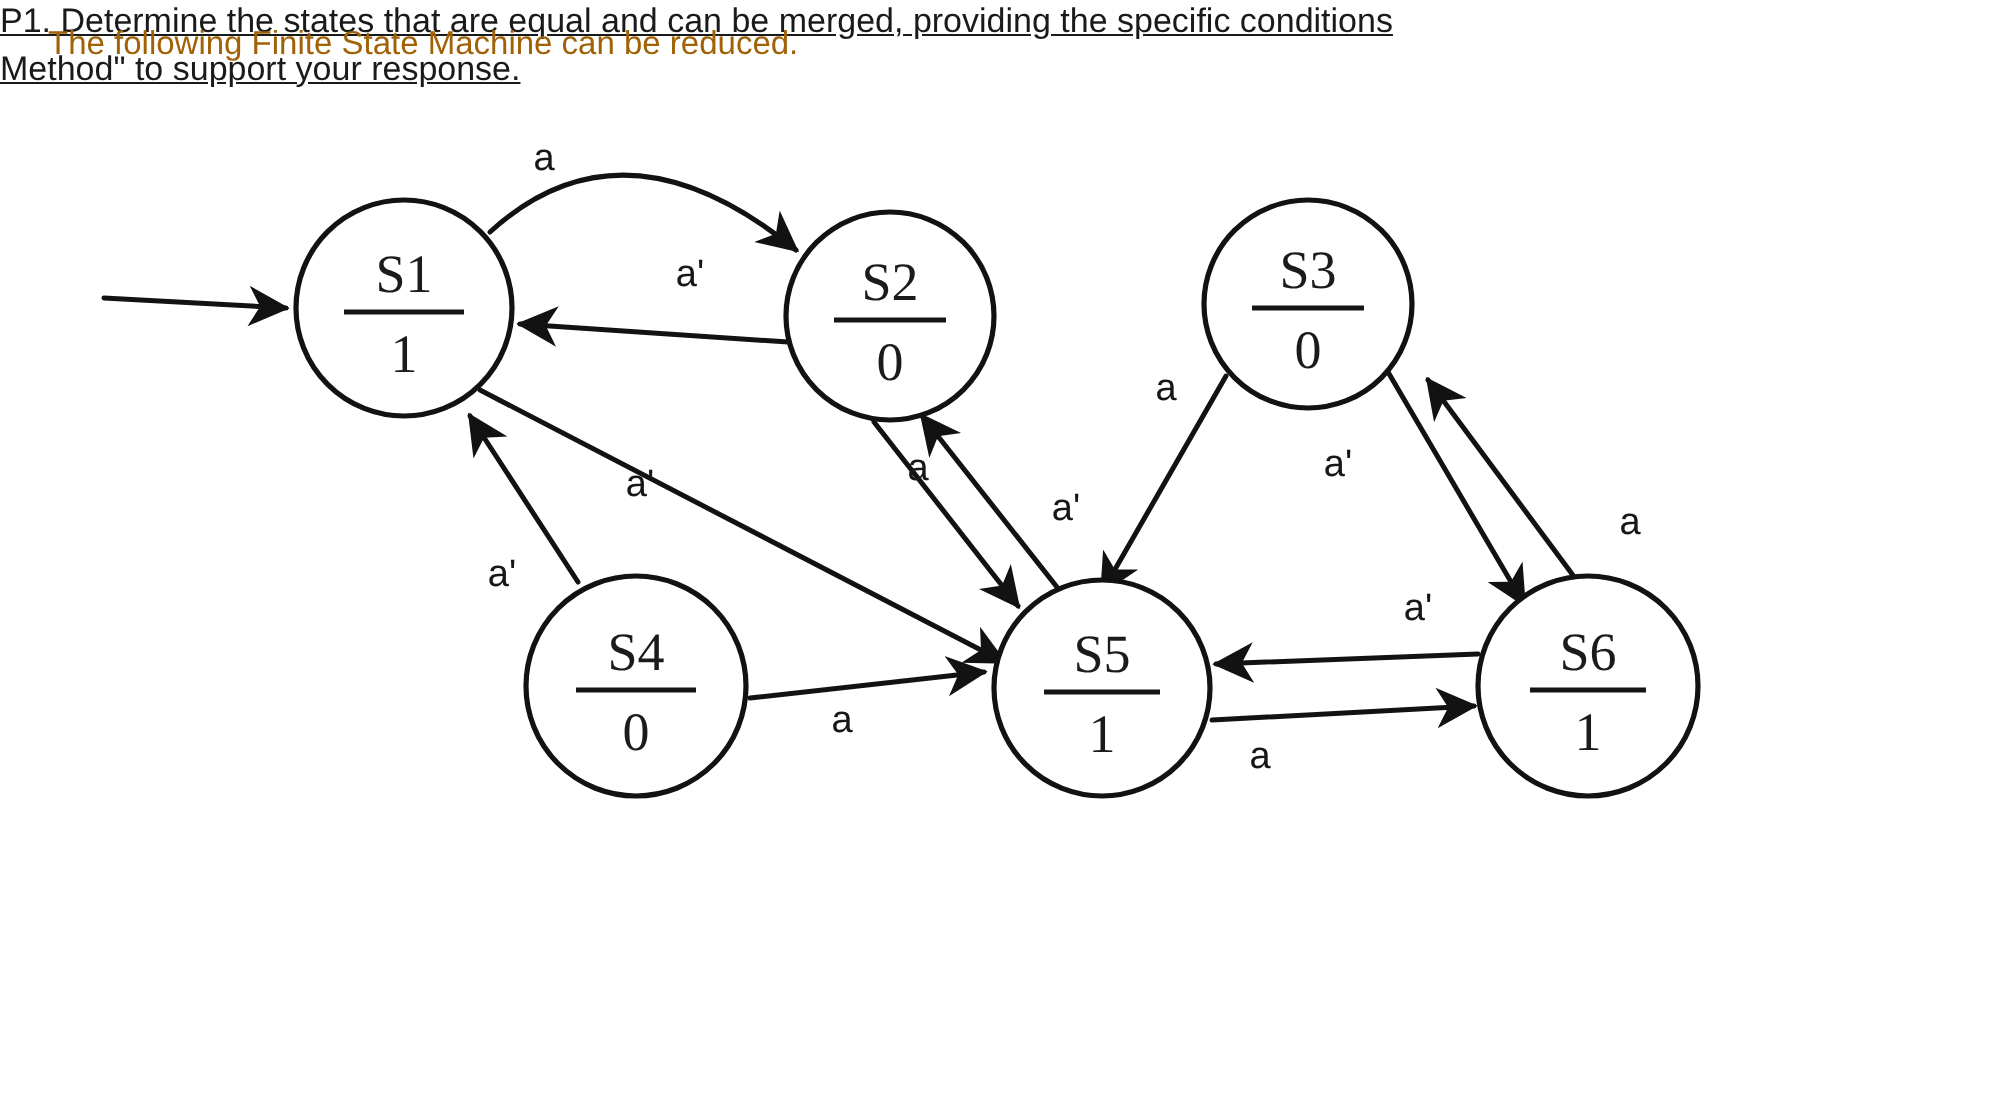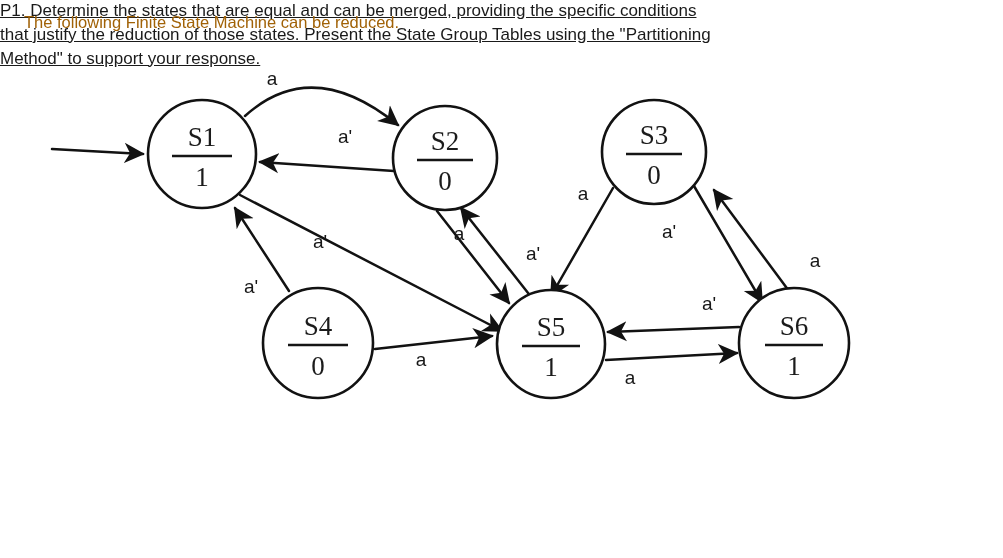"that justify the reduction of" p { html: <p>that justify the reduction of those states. Present the State Group Tables using the "Partitioning</p> -> none }
